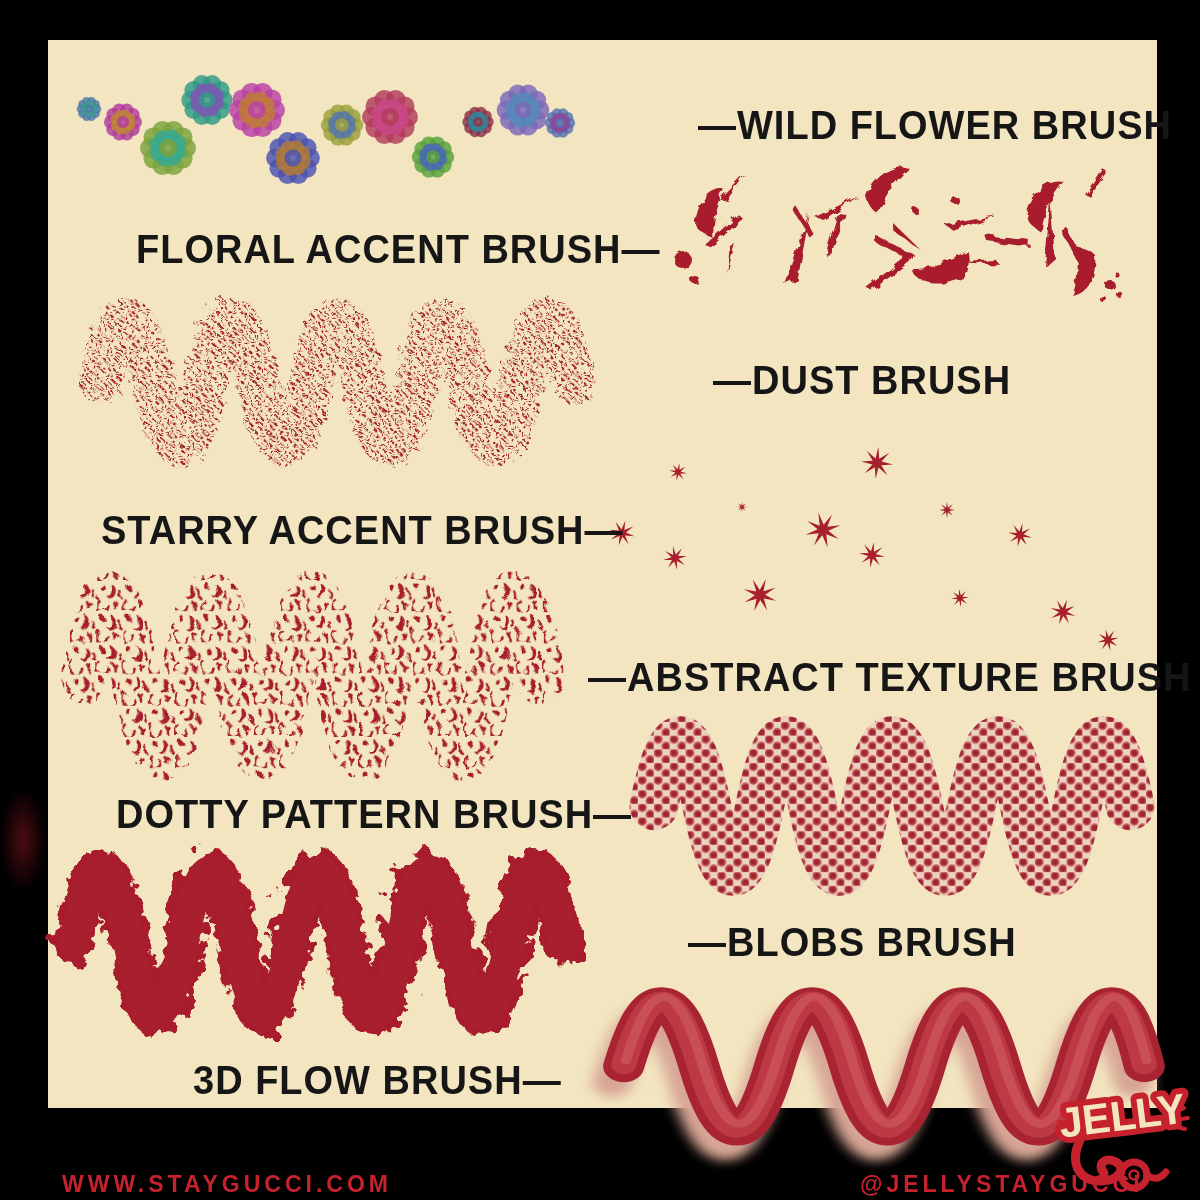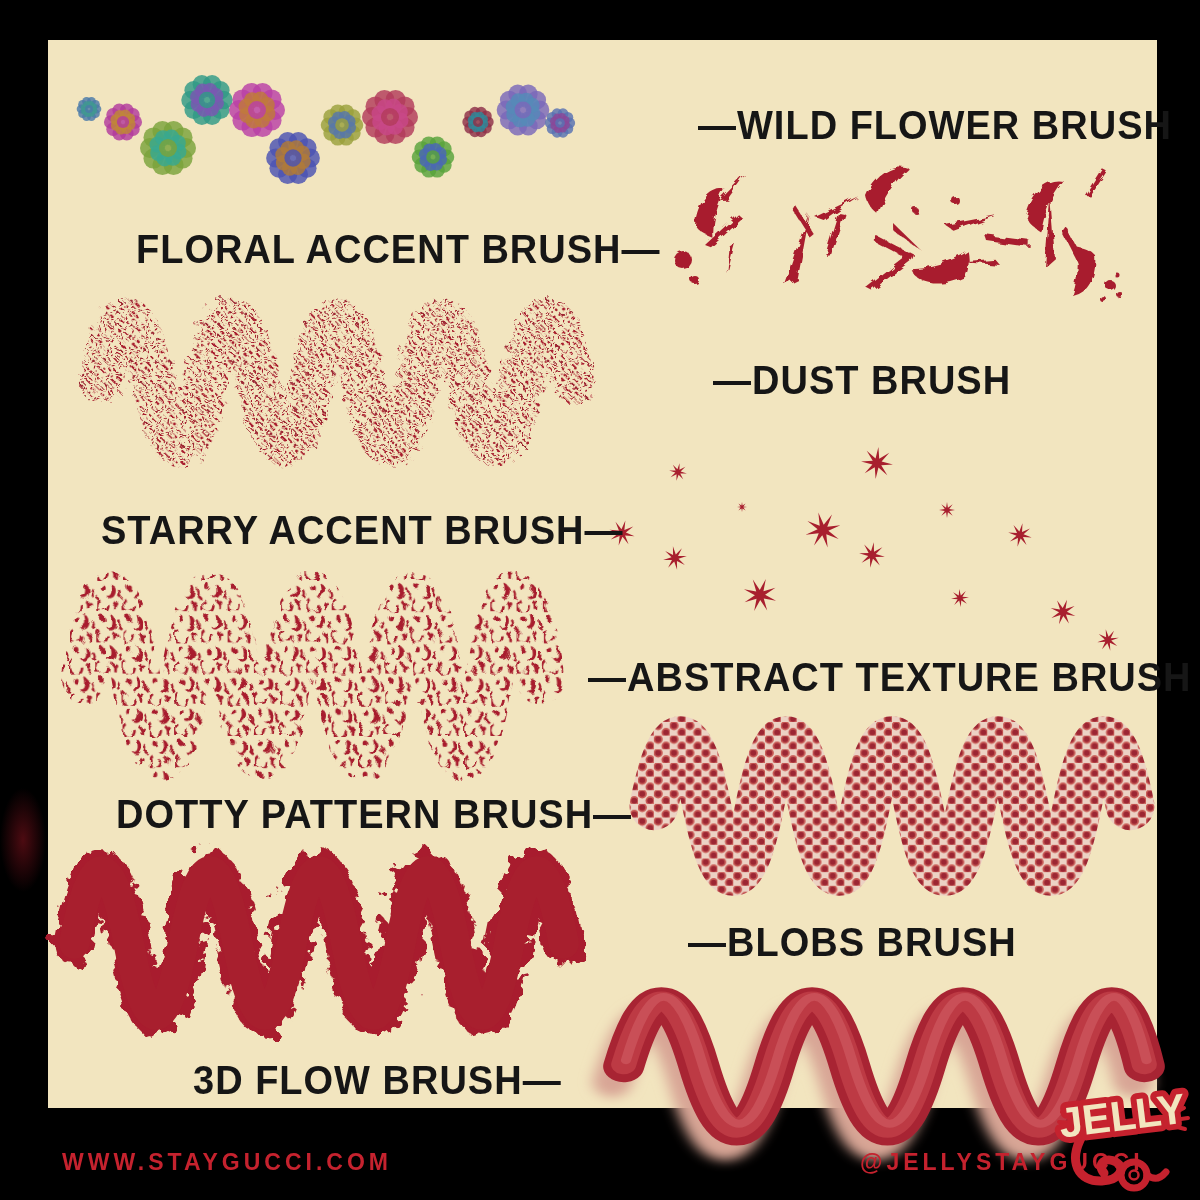"WWW.STAYGUCCI.COM" #footer-left,#footer-right { bottom: 24px -> 2px }
